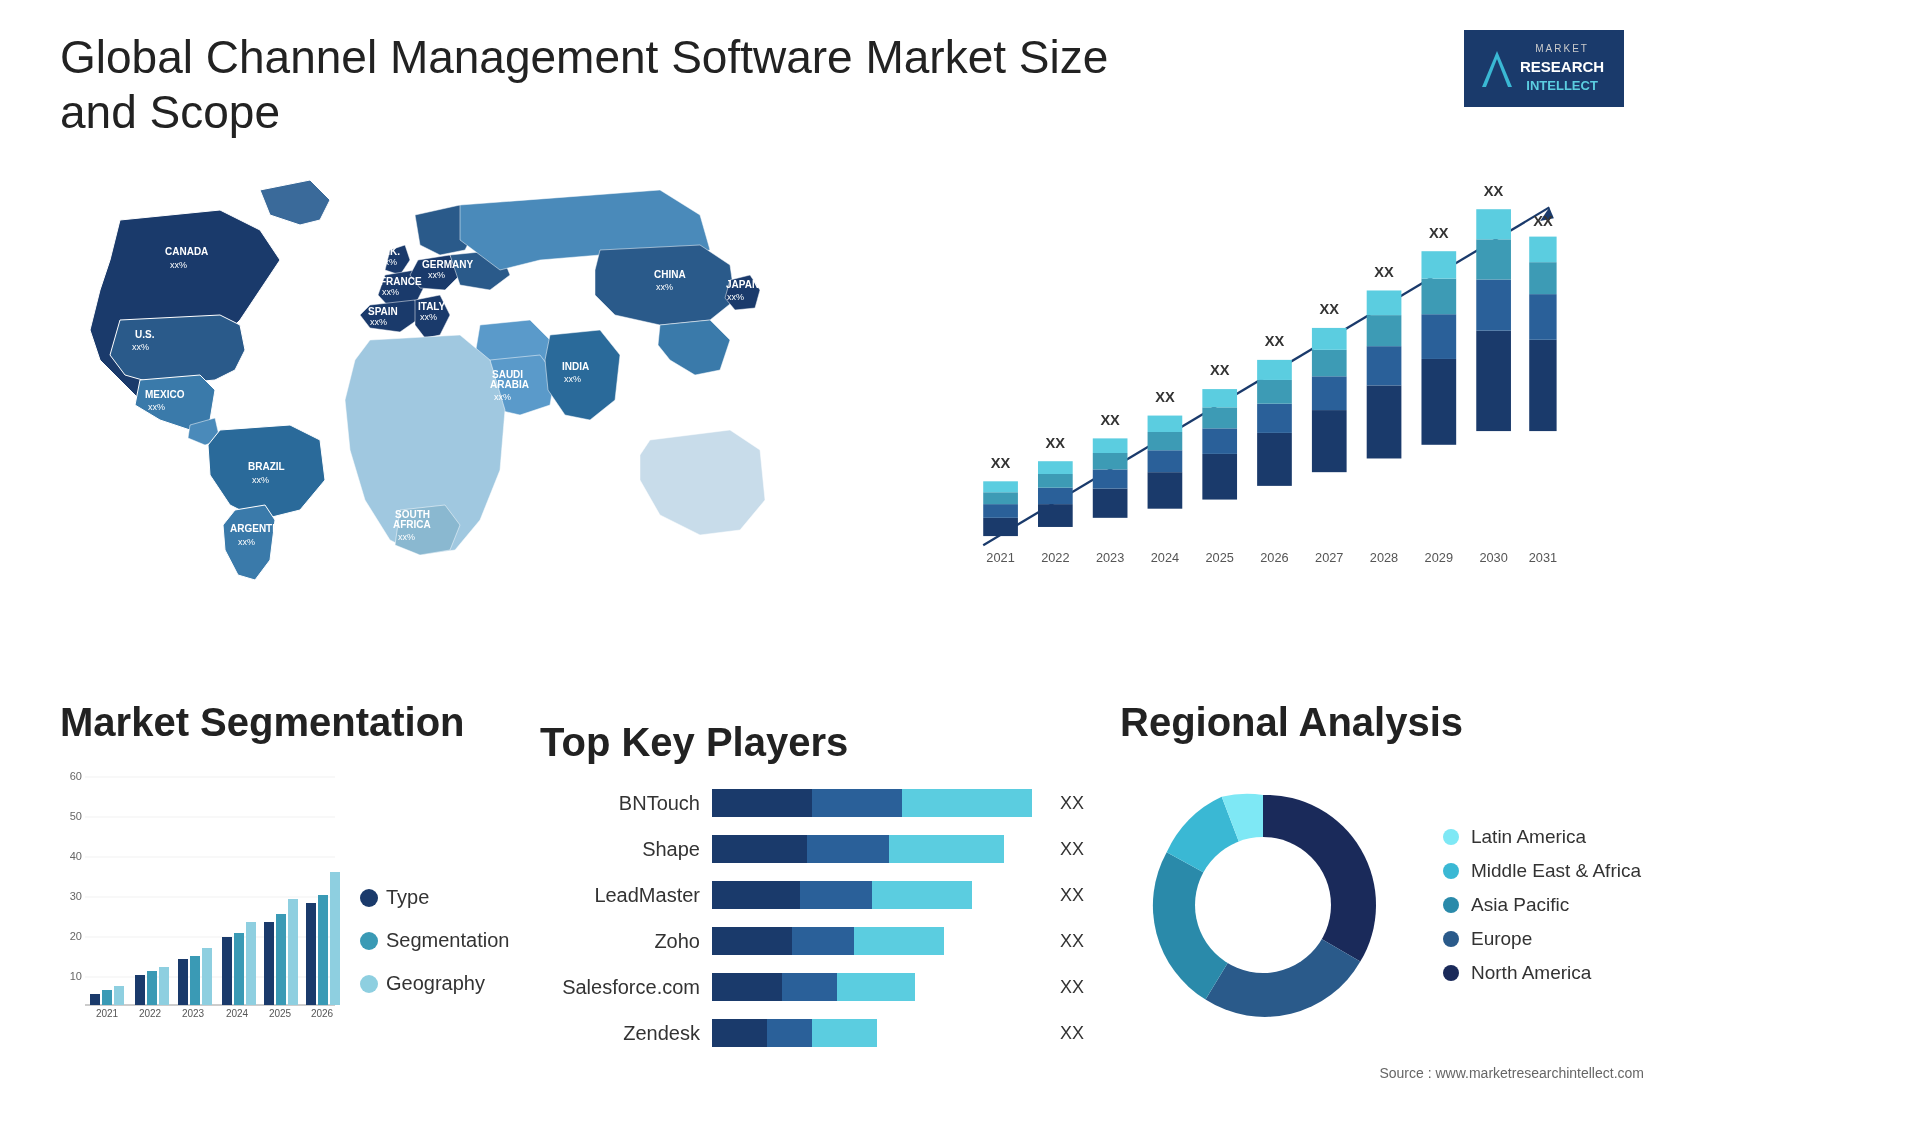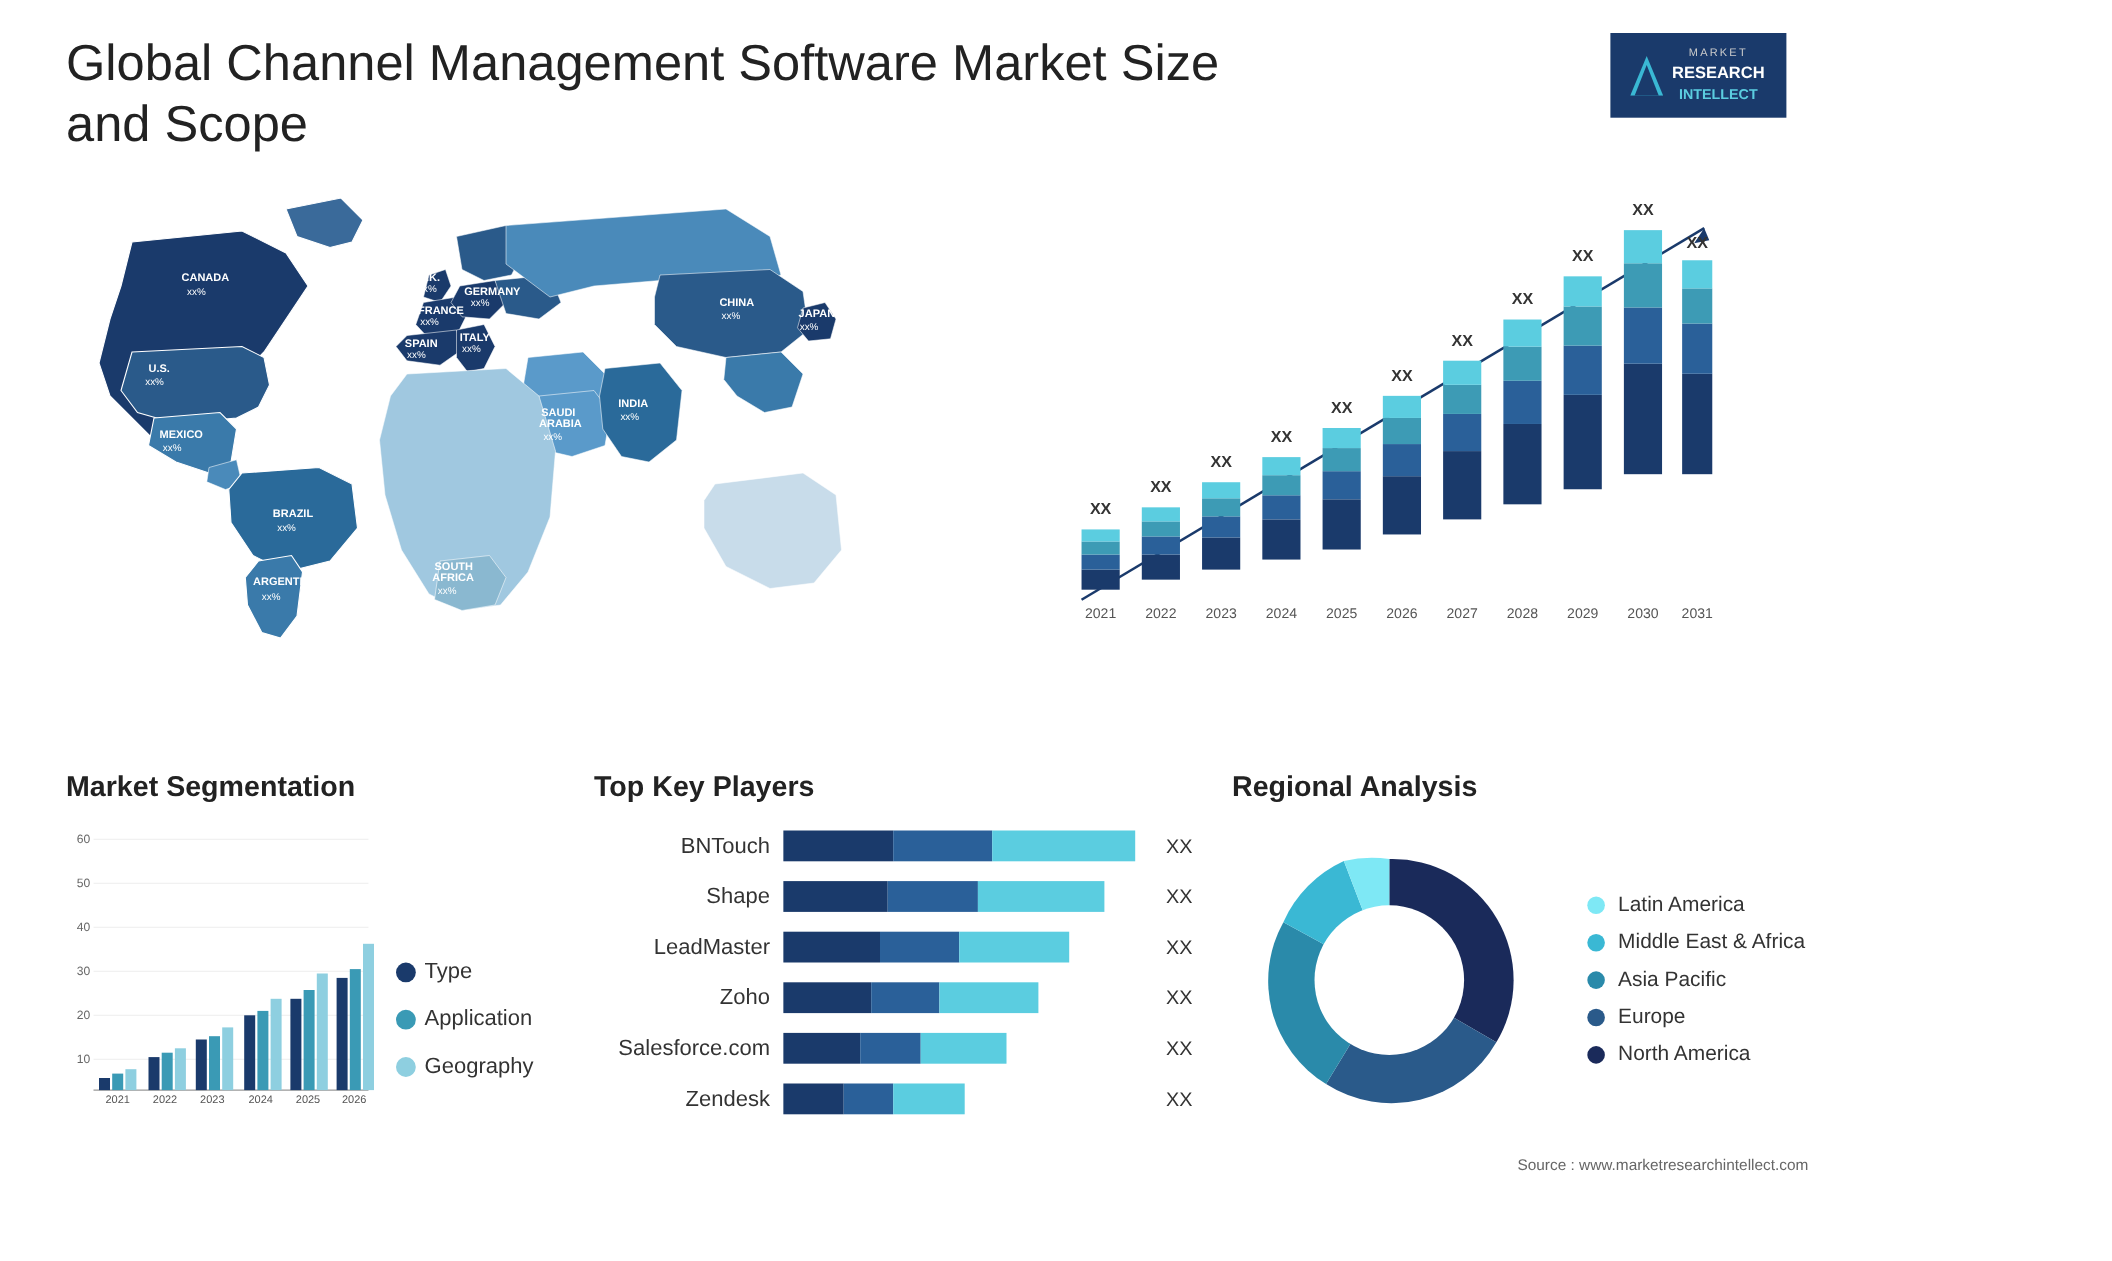"Market Segmentation" .section-title { font-size: 26px -> 40px }
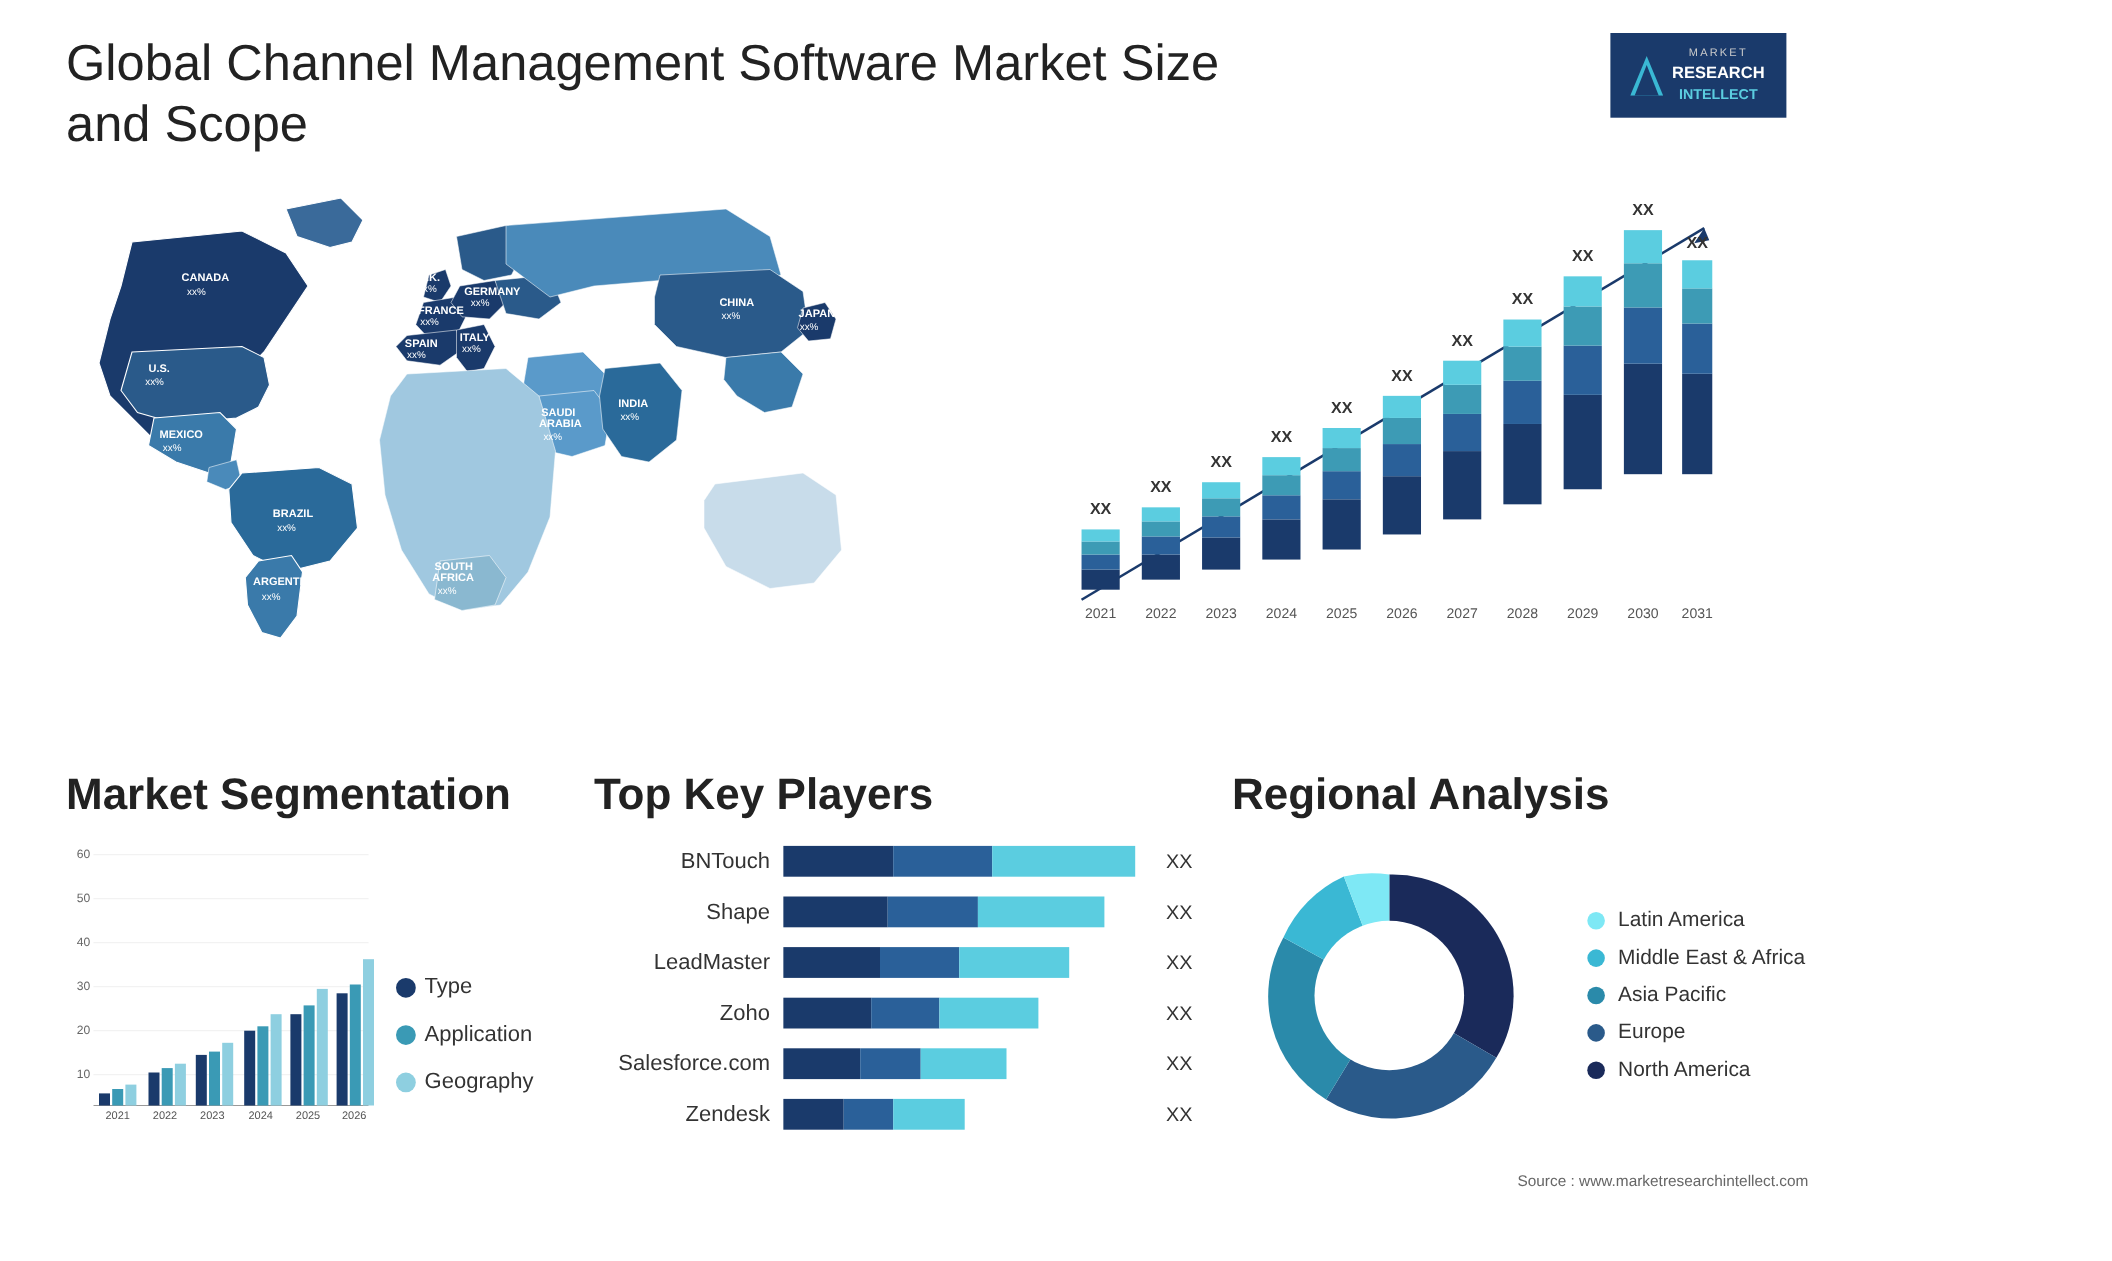"Top Key Players" div.players-area { margin-top: none -> 20px }
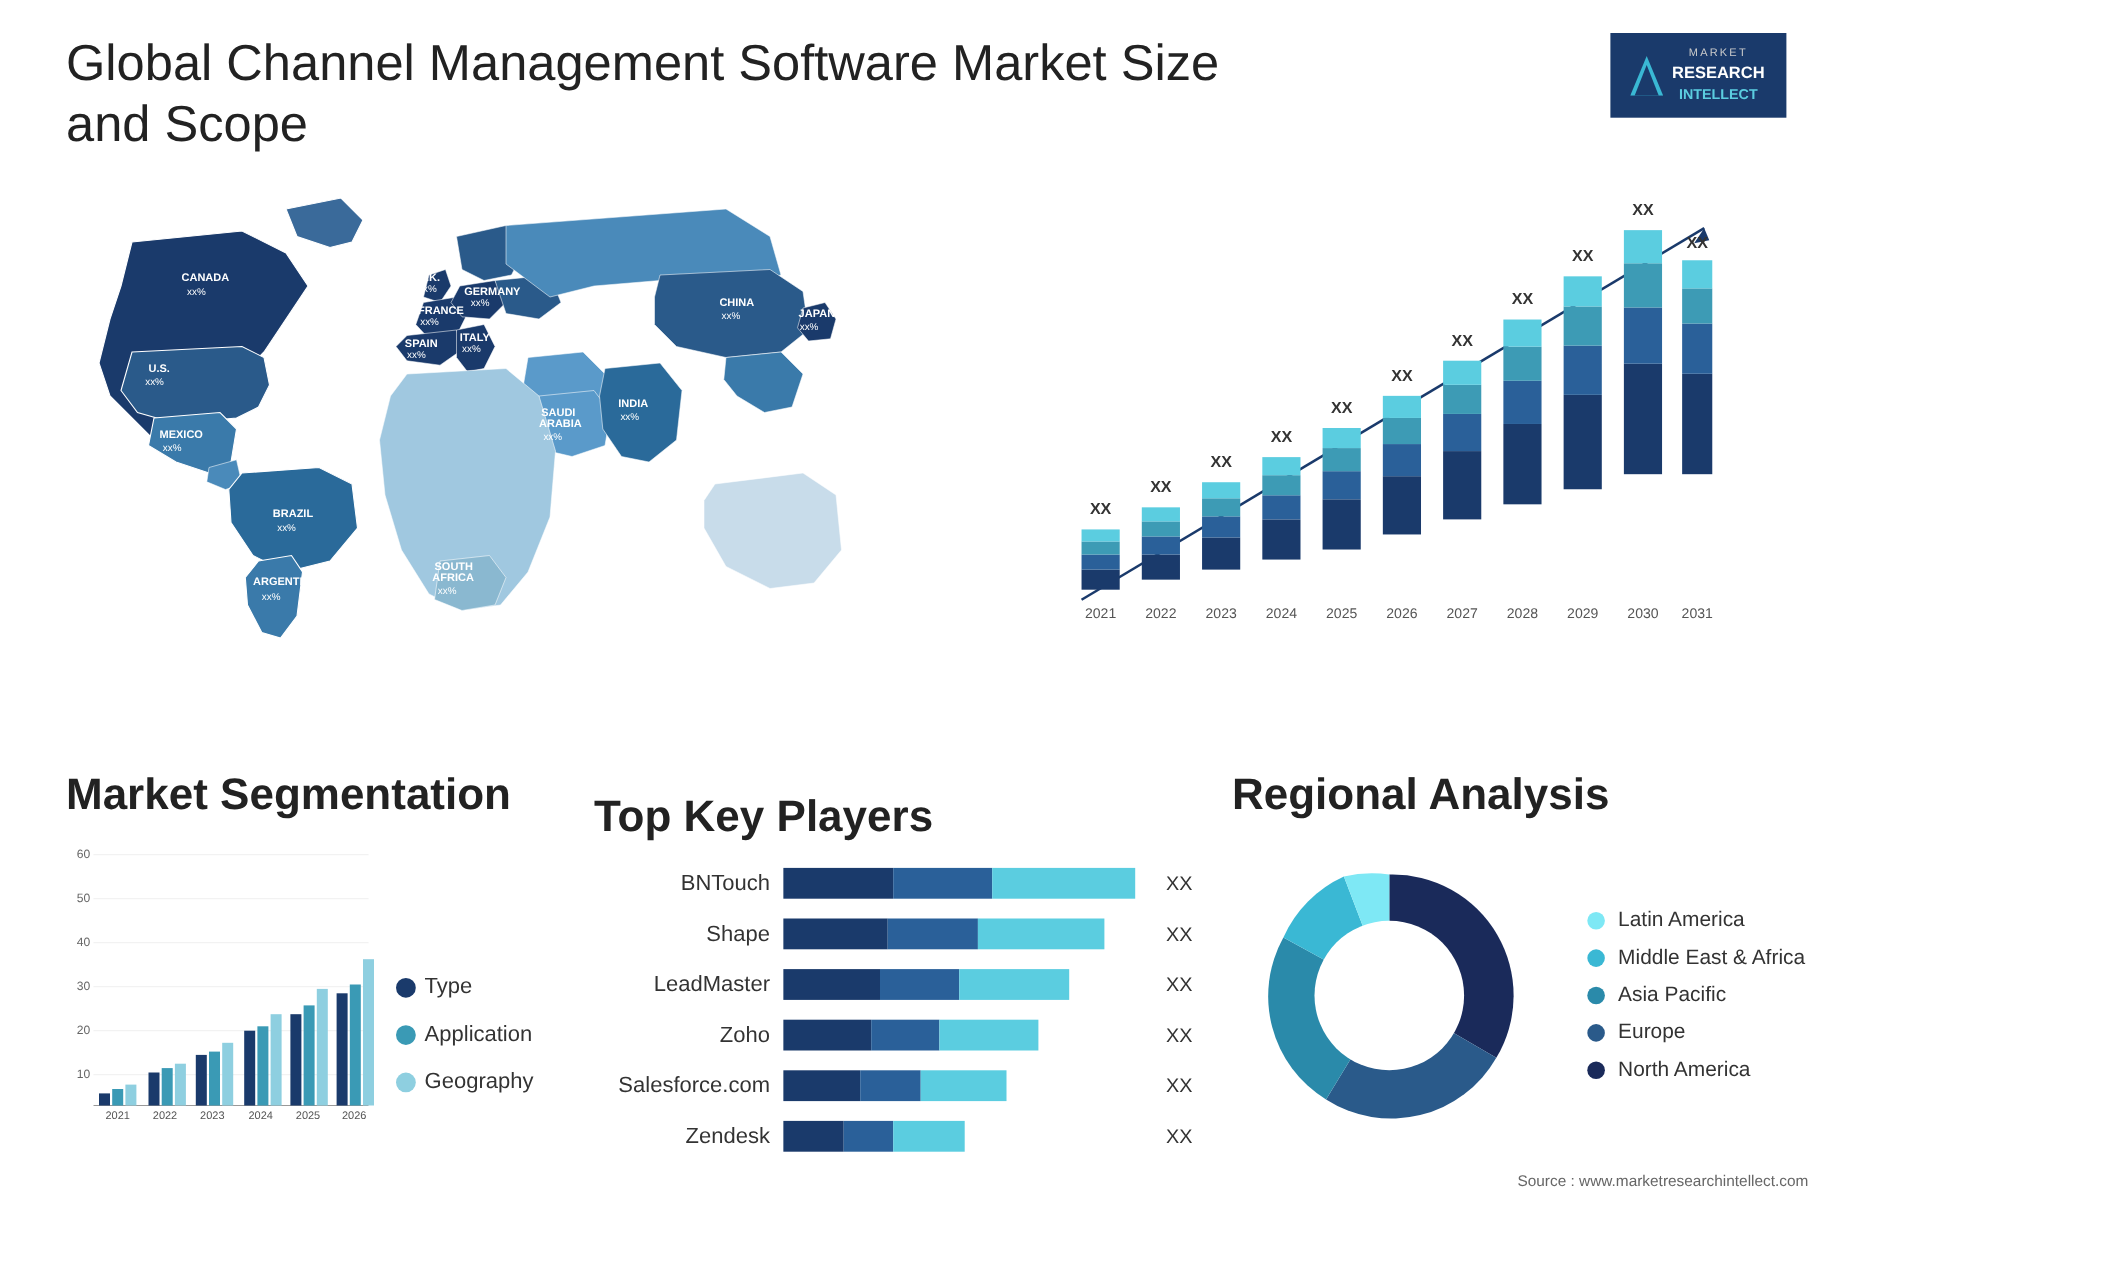"Application" span { text: Application -> Segmentation }
